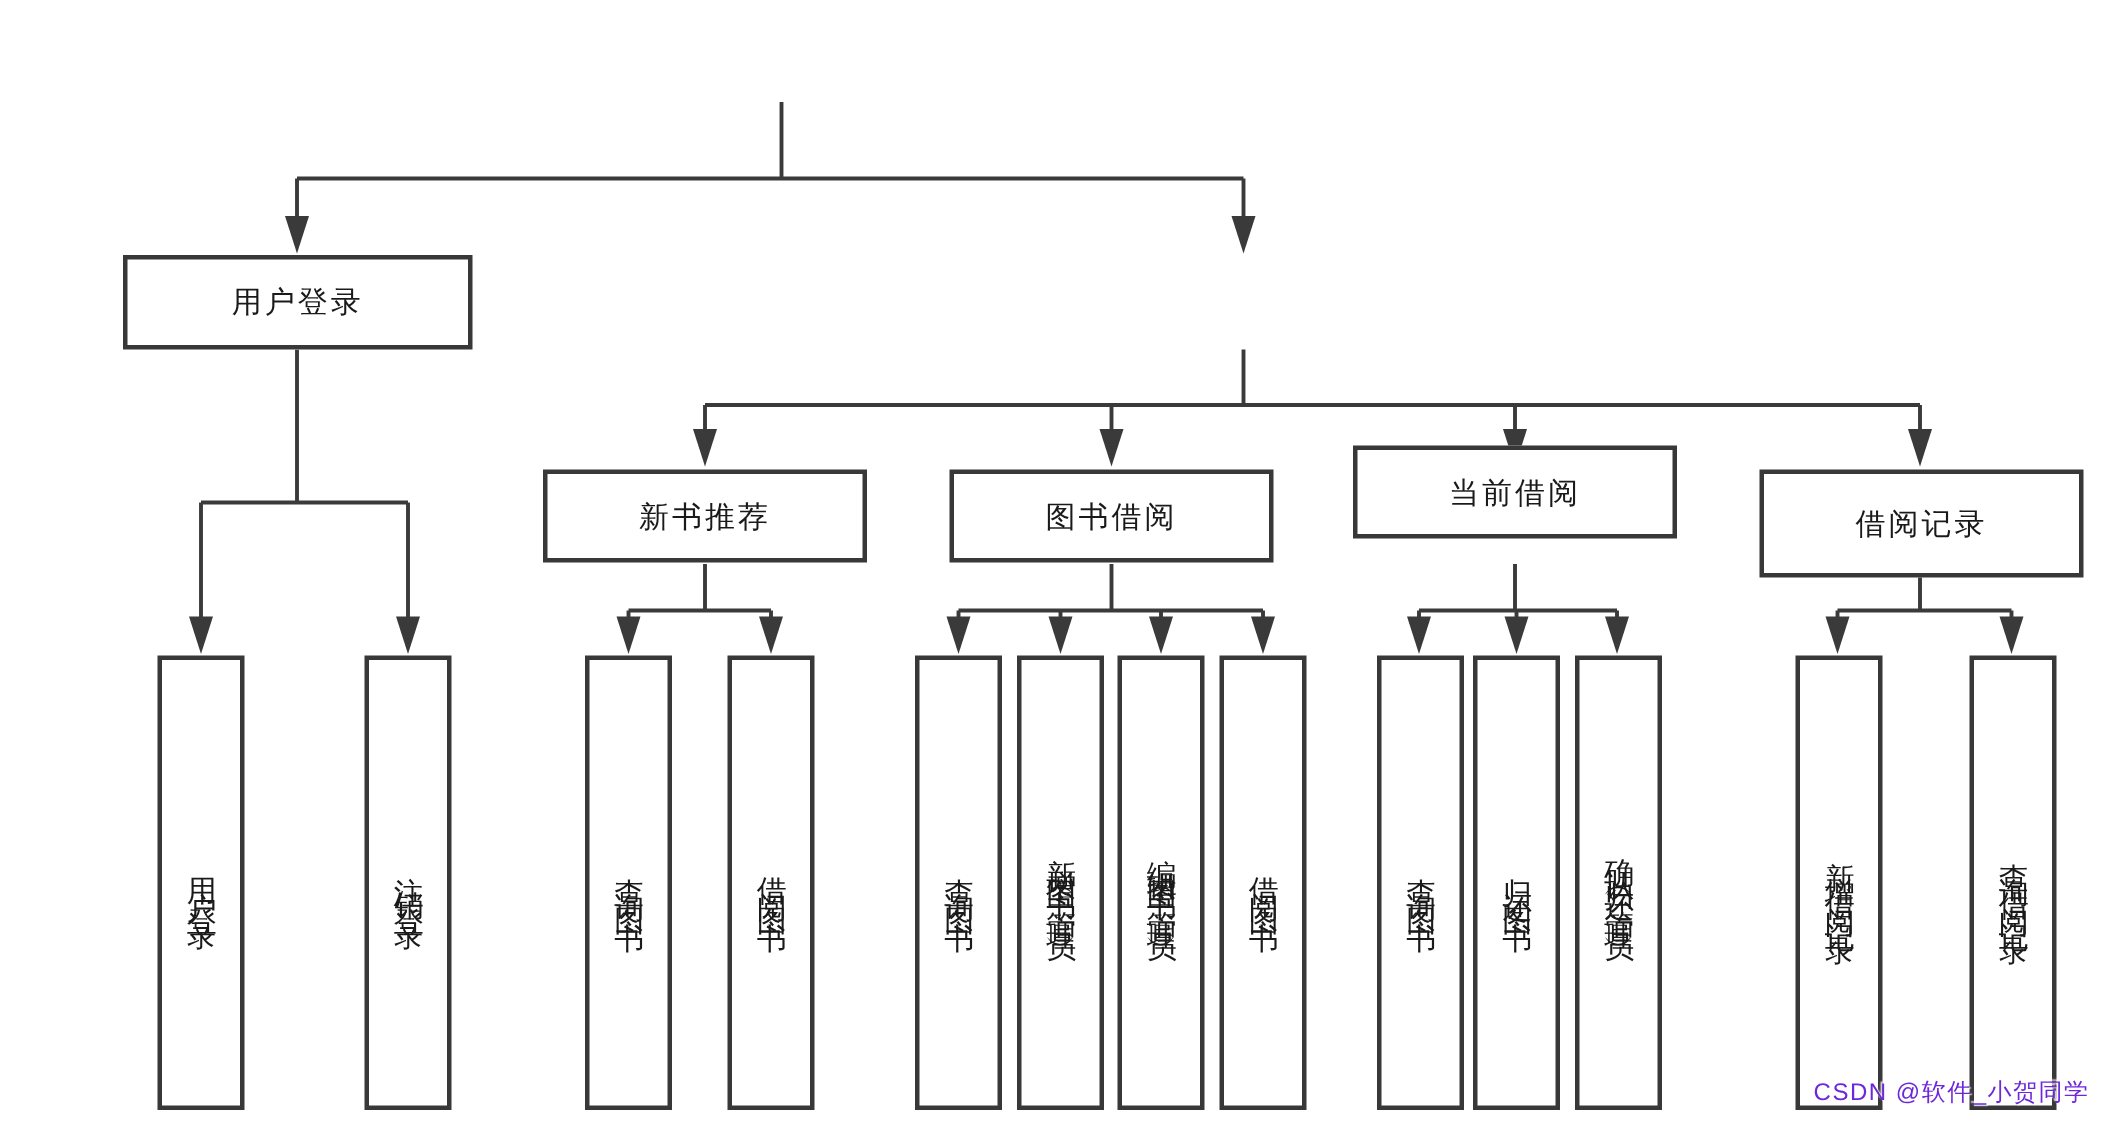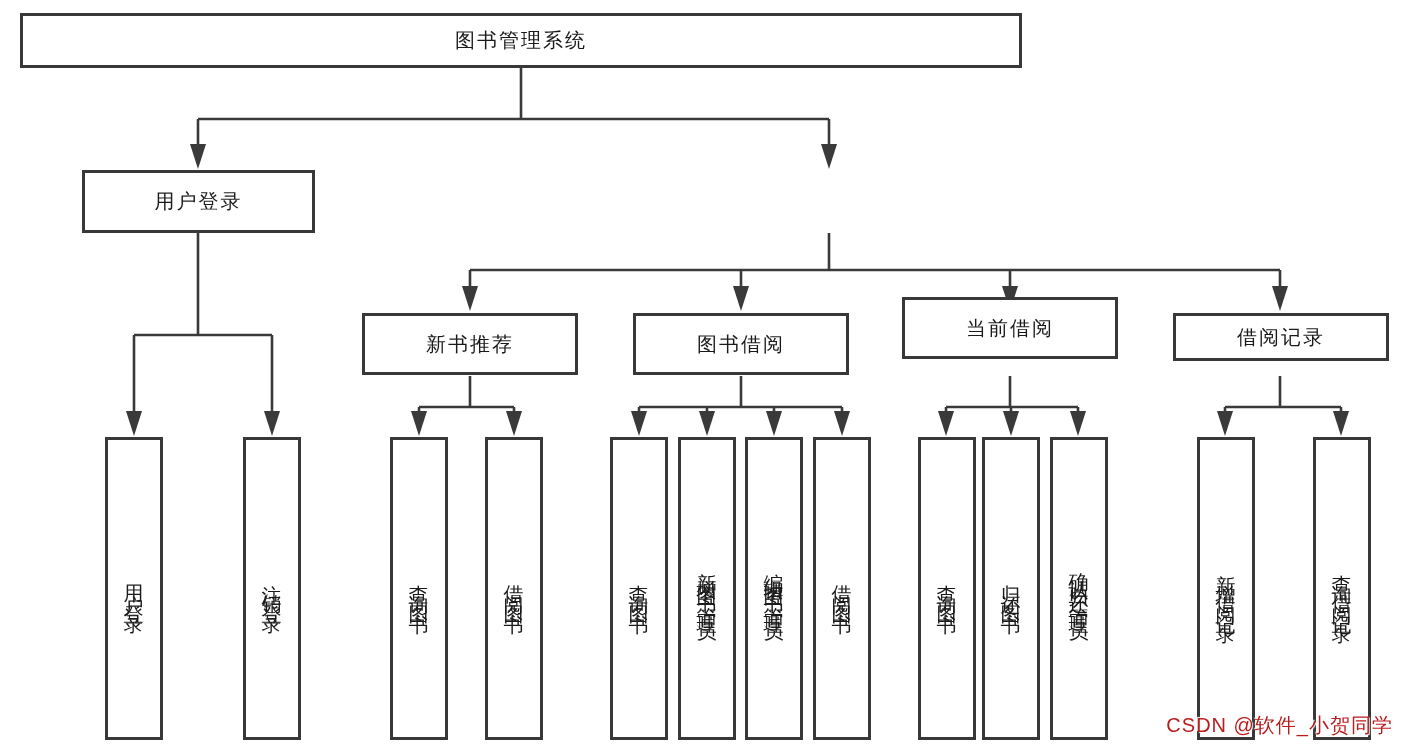"图书管理系统" div.box { html: <div> <span>图书管理系统</span> </div> -> none }
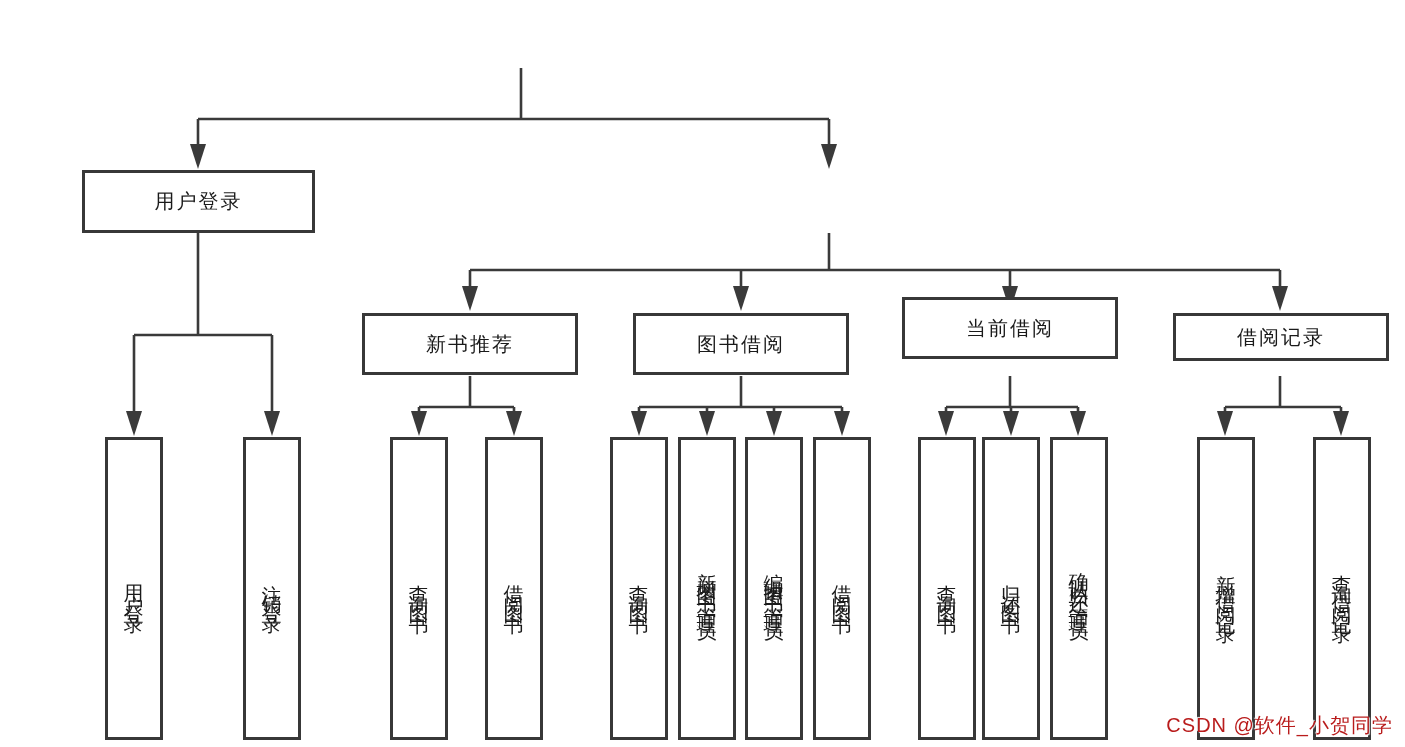"借阅记录" div.box { height: 48px -> 72px }
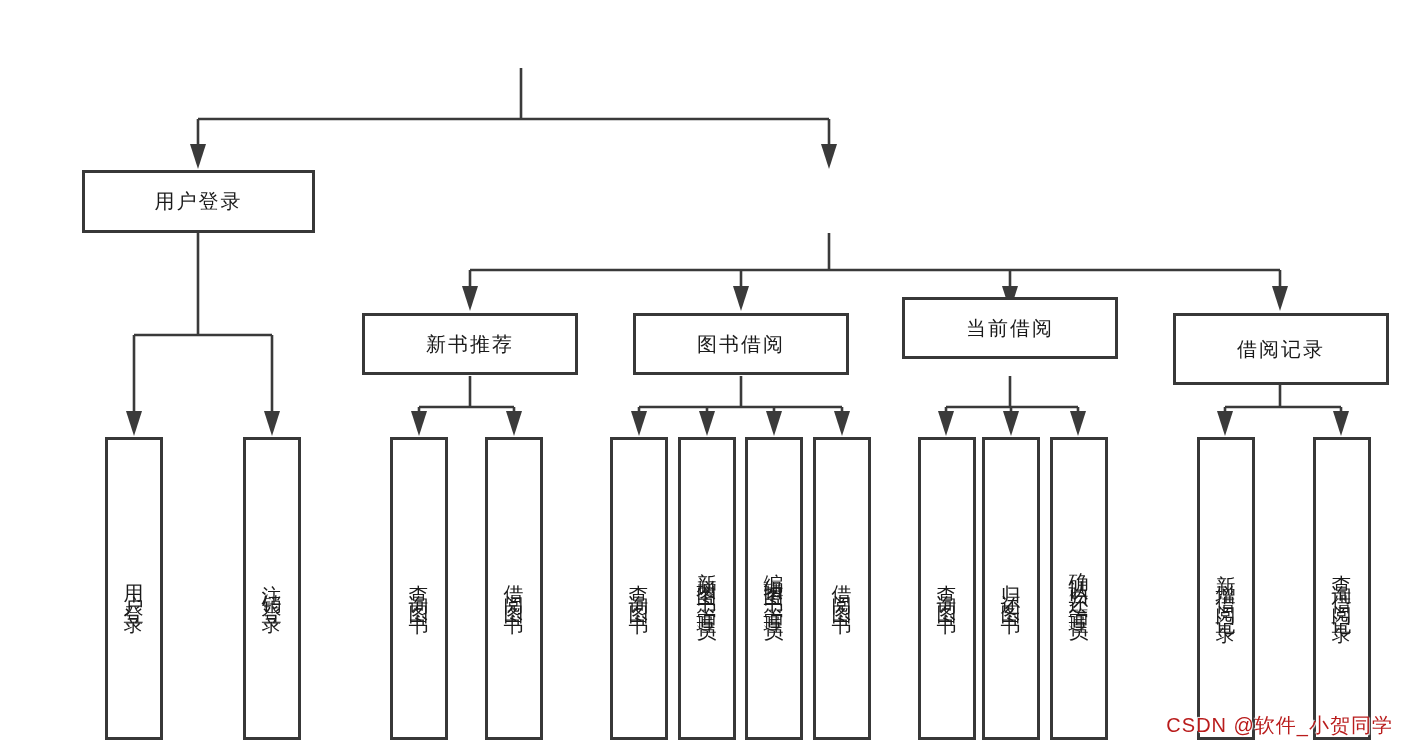"CSDN @软件_小贺同学" .watermark { color: #b91c1c -> #6d28d9; font-size: 20px -> 16px }
